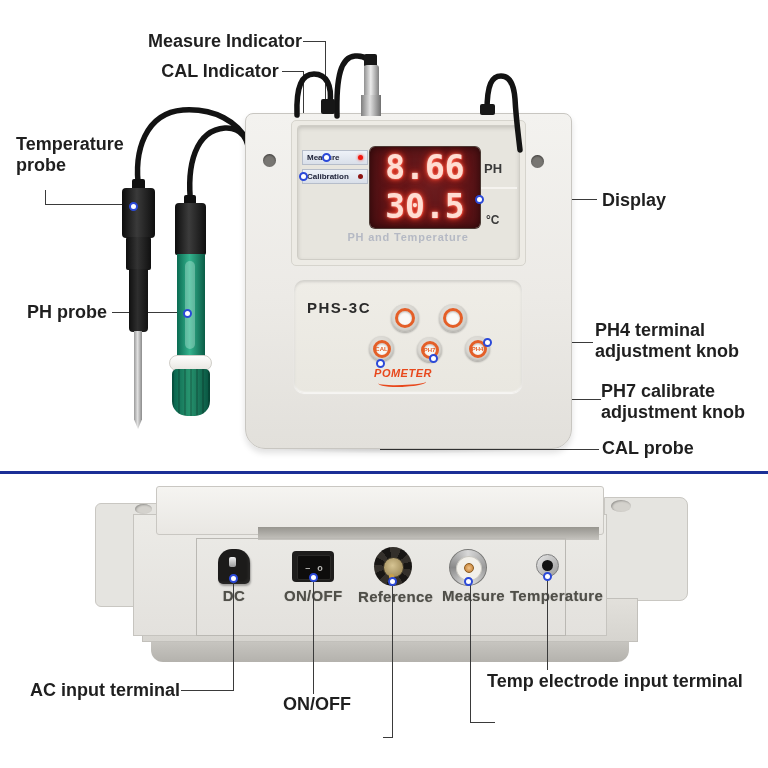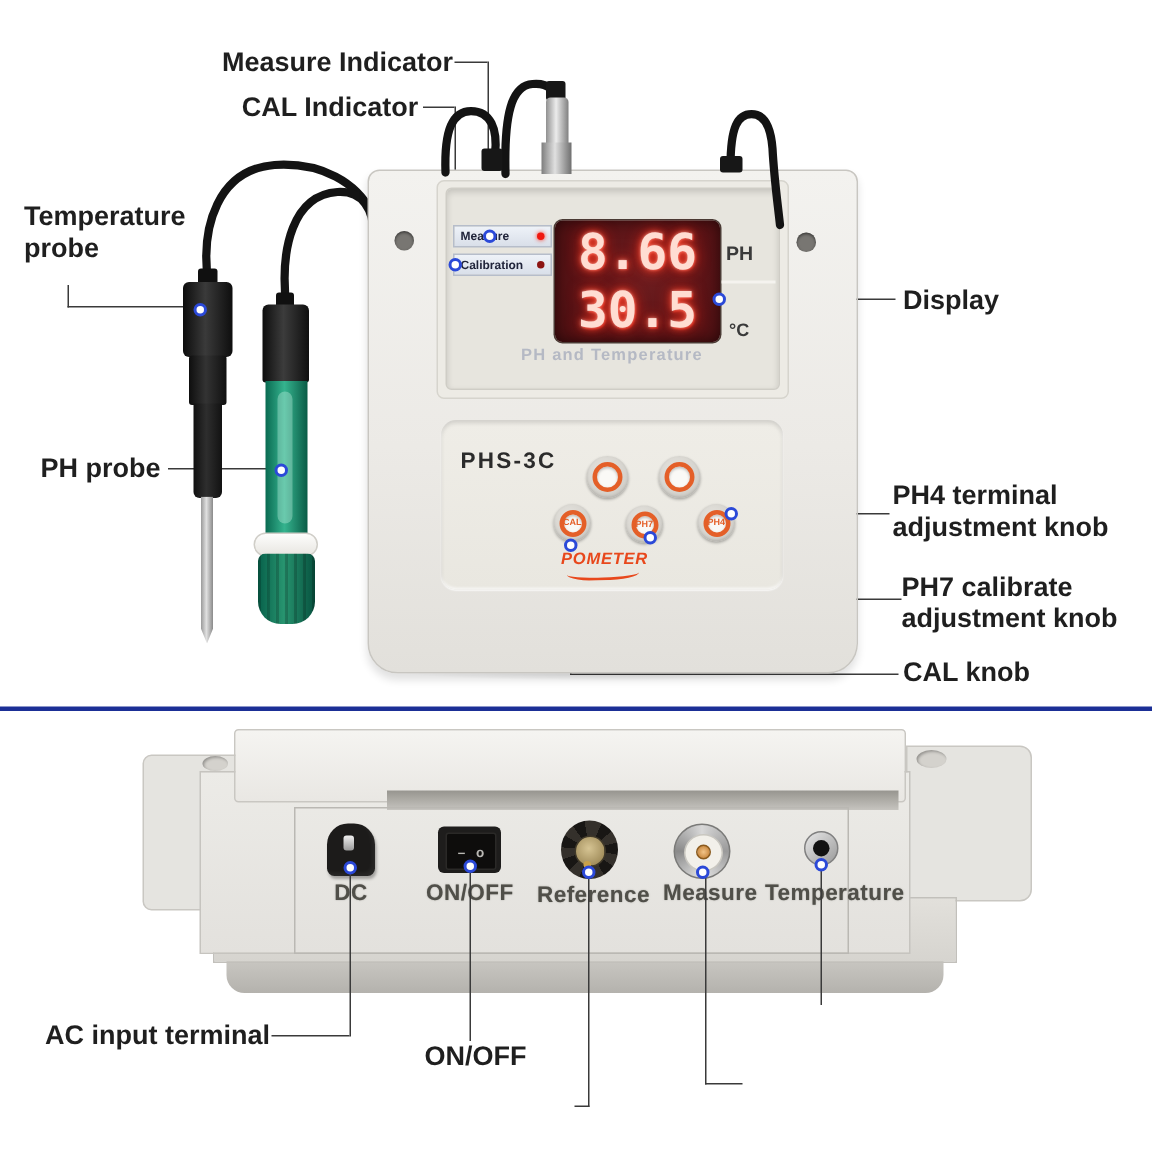"CAL knob" div.lbl { text: knob -> probe }
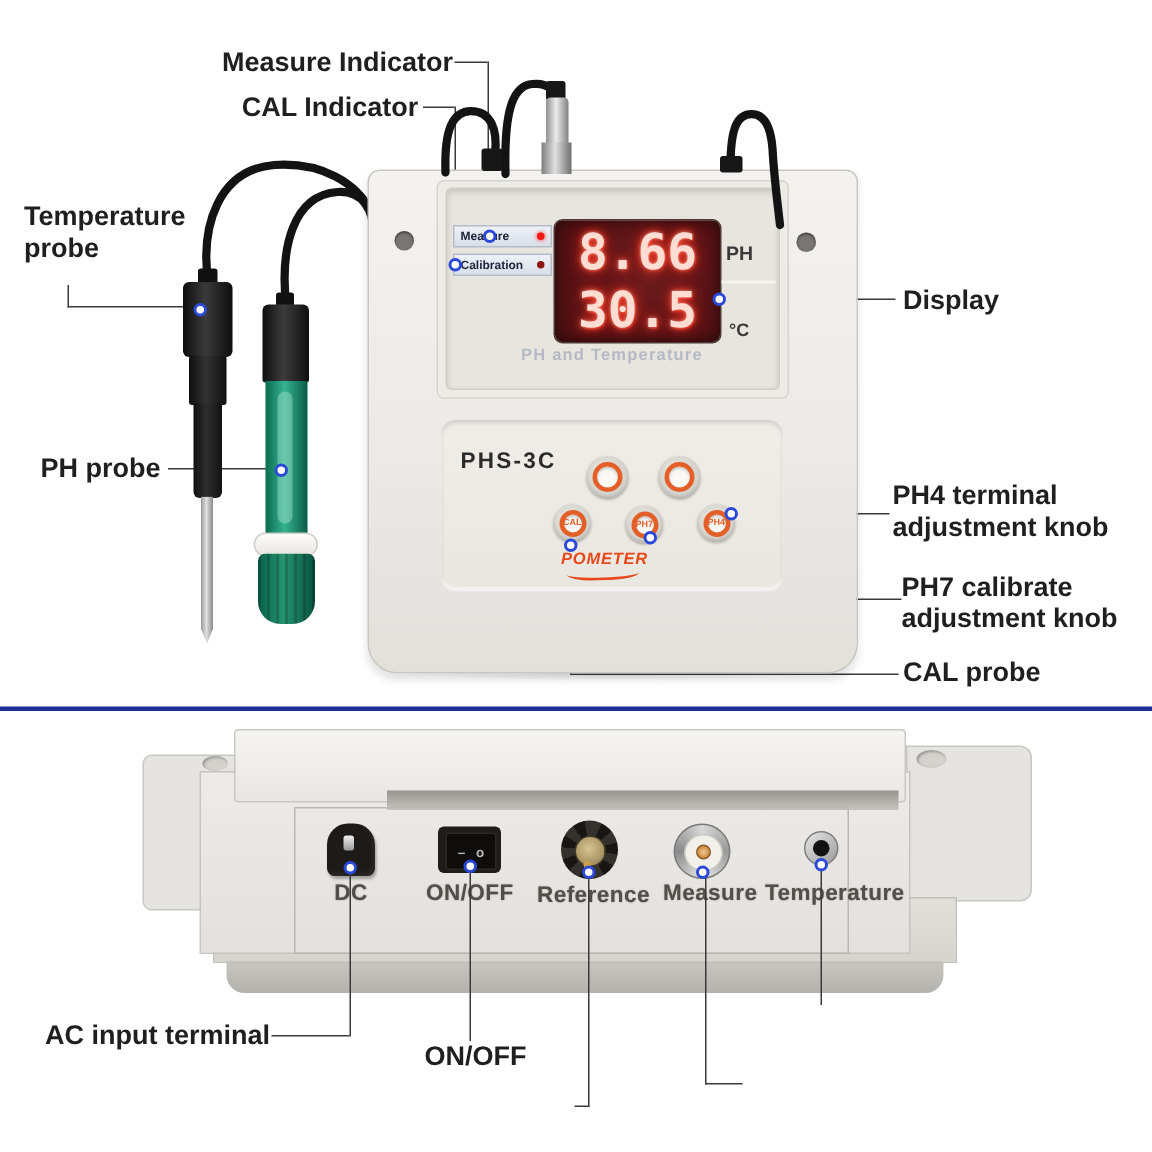"Temp electrode input terminal" div.lbl { html: none -> <div>Temp electrode input terminal</div> }
